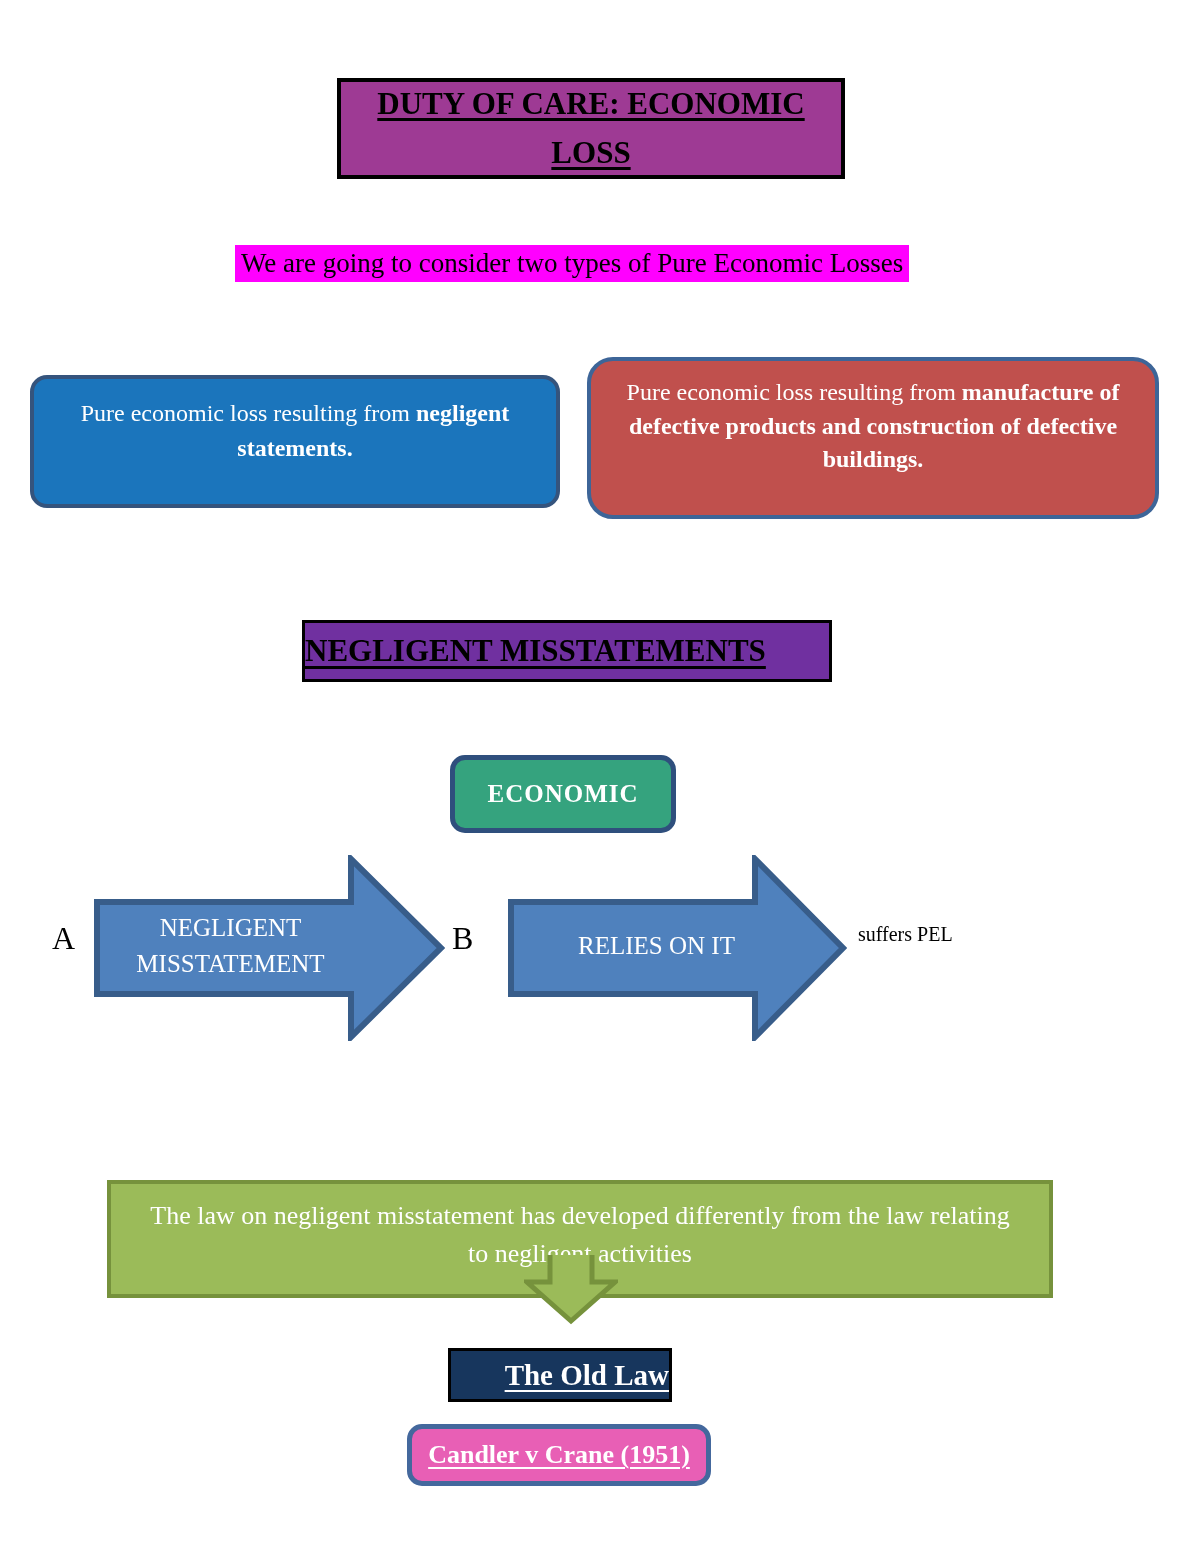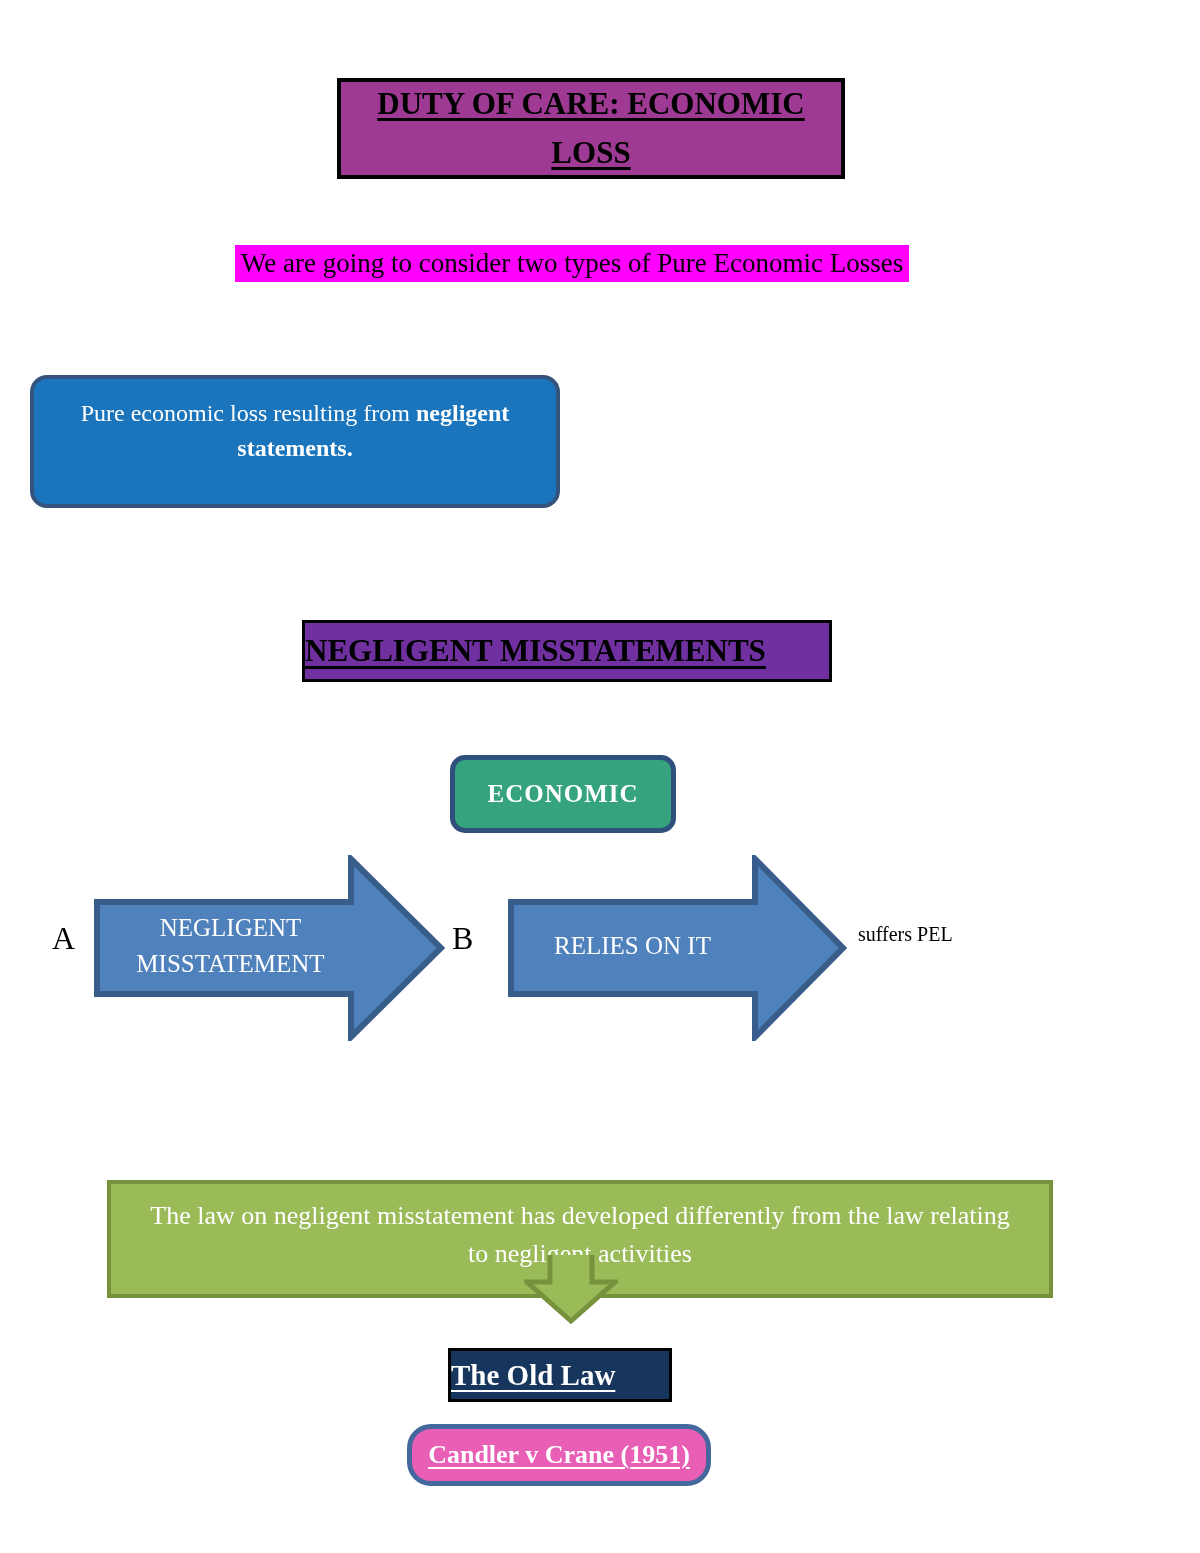"Pure economic loss resulting from manufacture" div.abs { html: none -> <div> <span>Pure economic loss resulting from </span><b>manufacture of defective products and construction of defective buildings.</b> </div> }
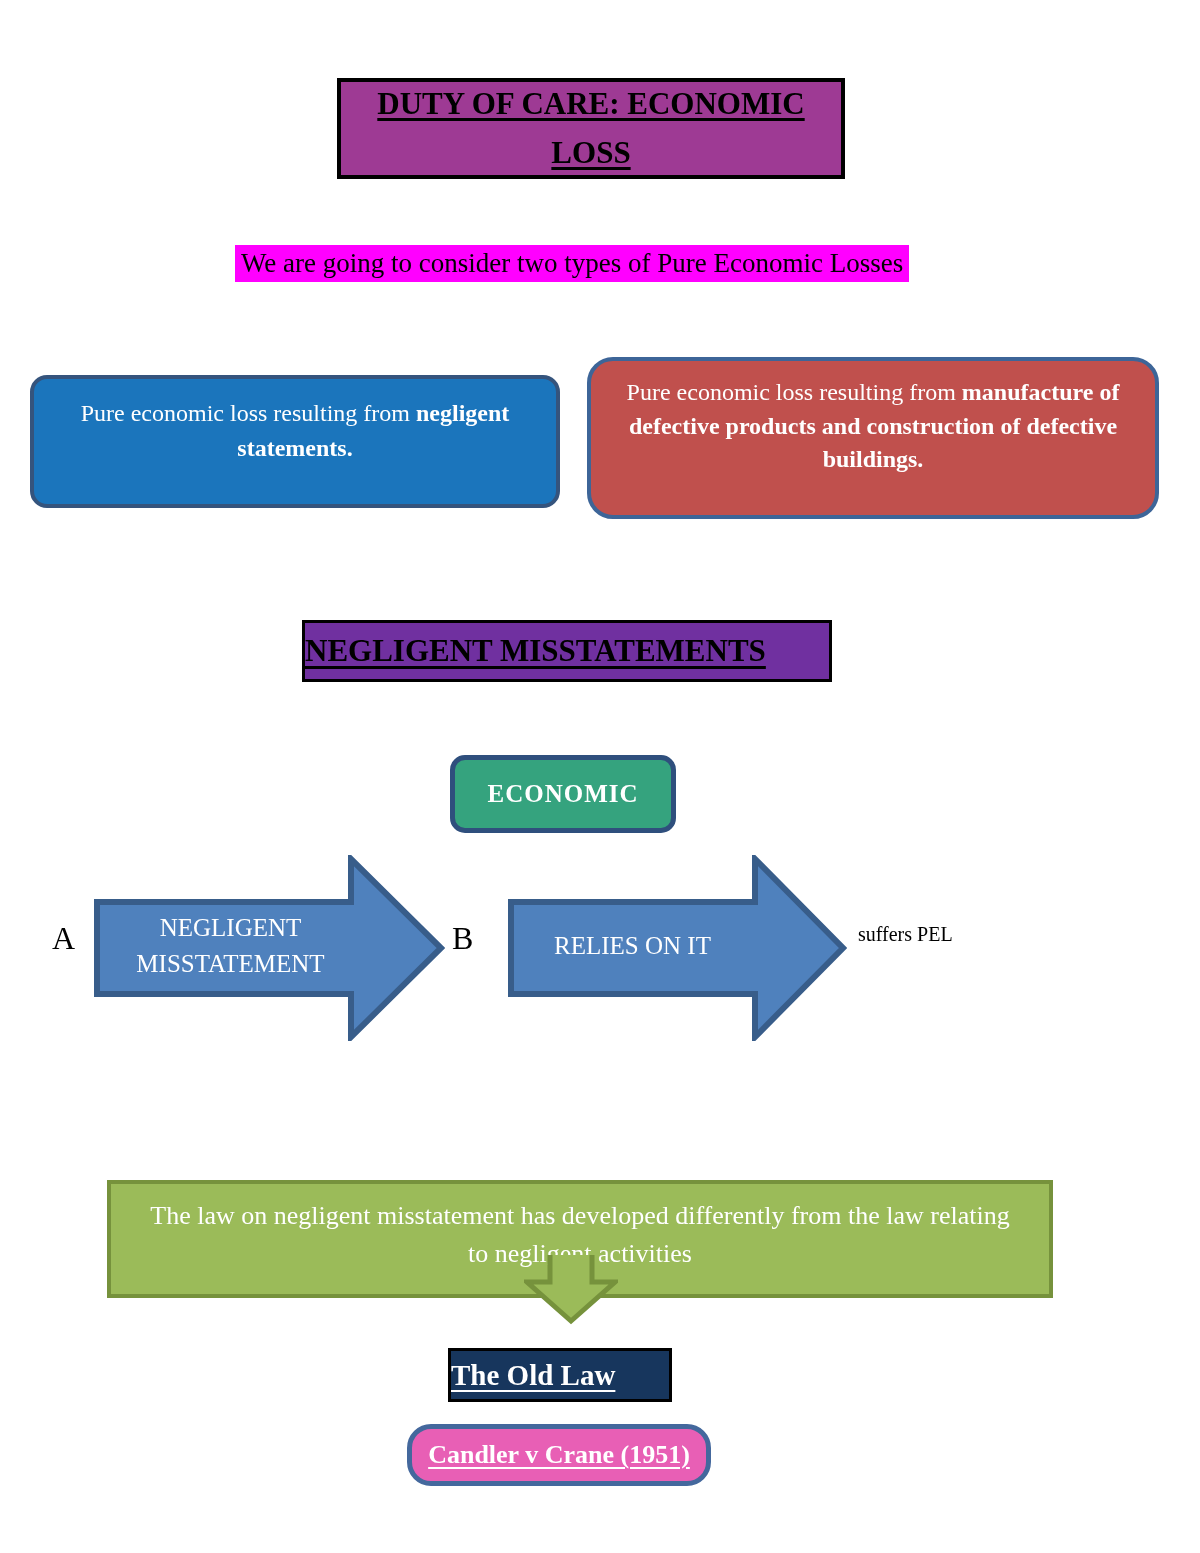"RELIES ON IT" .arrow2-label { left: 510px -> 534px }
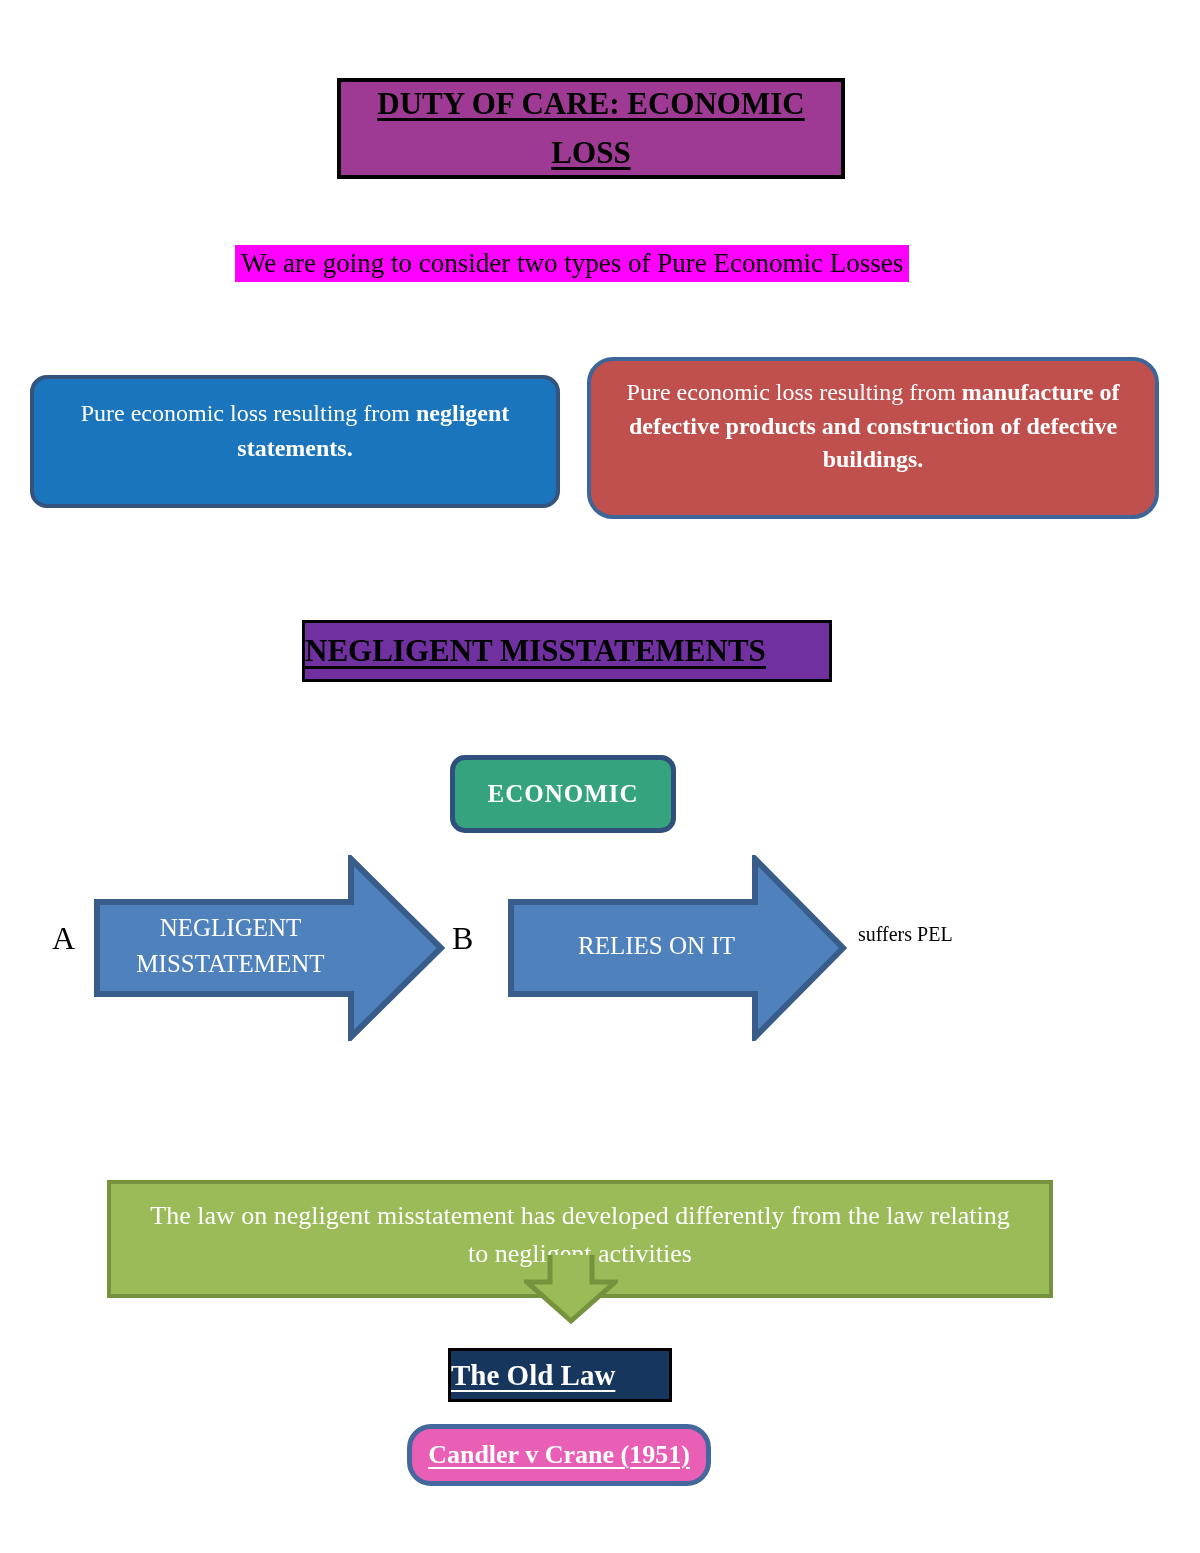"The Old Law" .oldlaw-box { justify-content: flex-start -> flex-end }
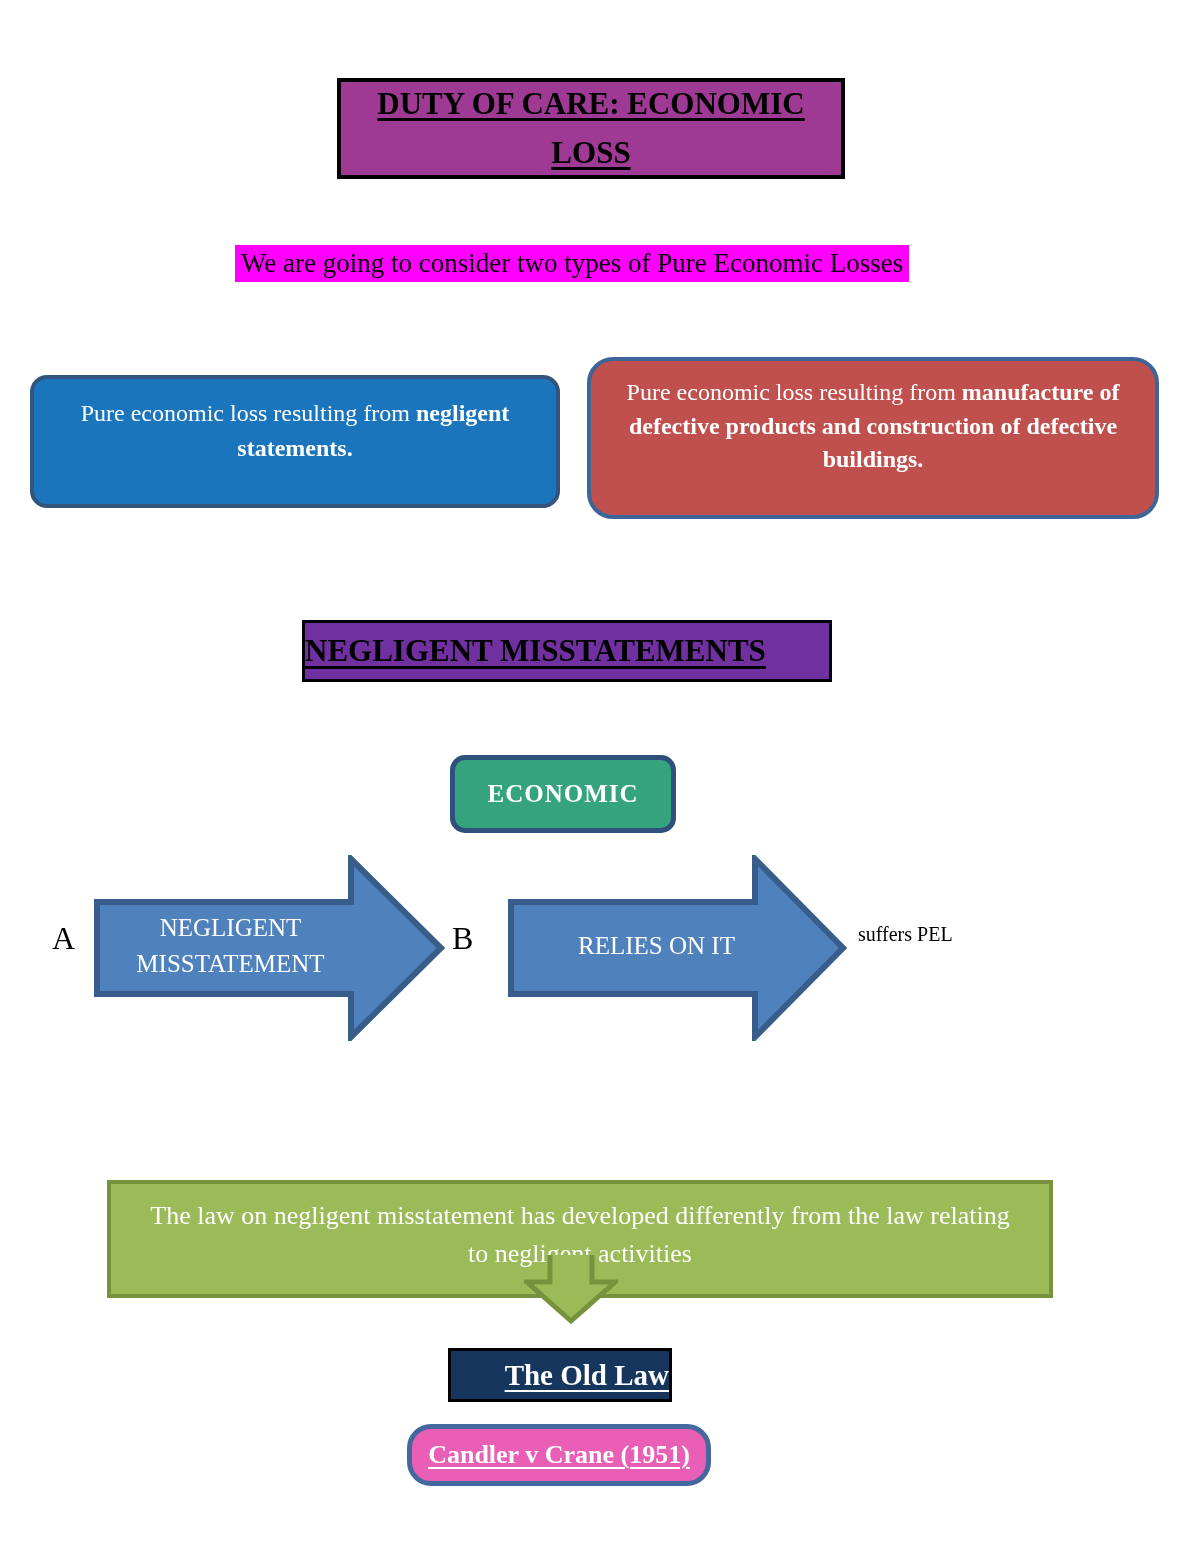"Candler v Crane (1951)" .case-box { border-radius: 24px -> 15px }
